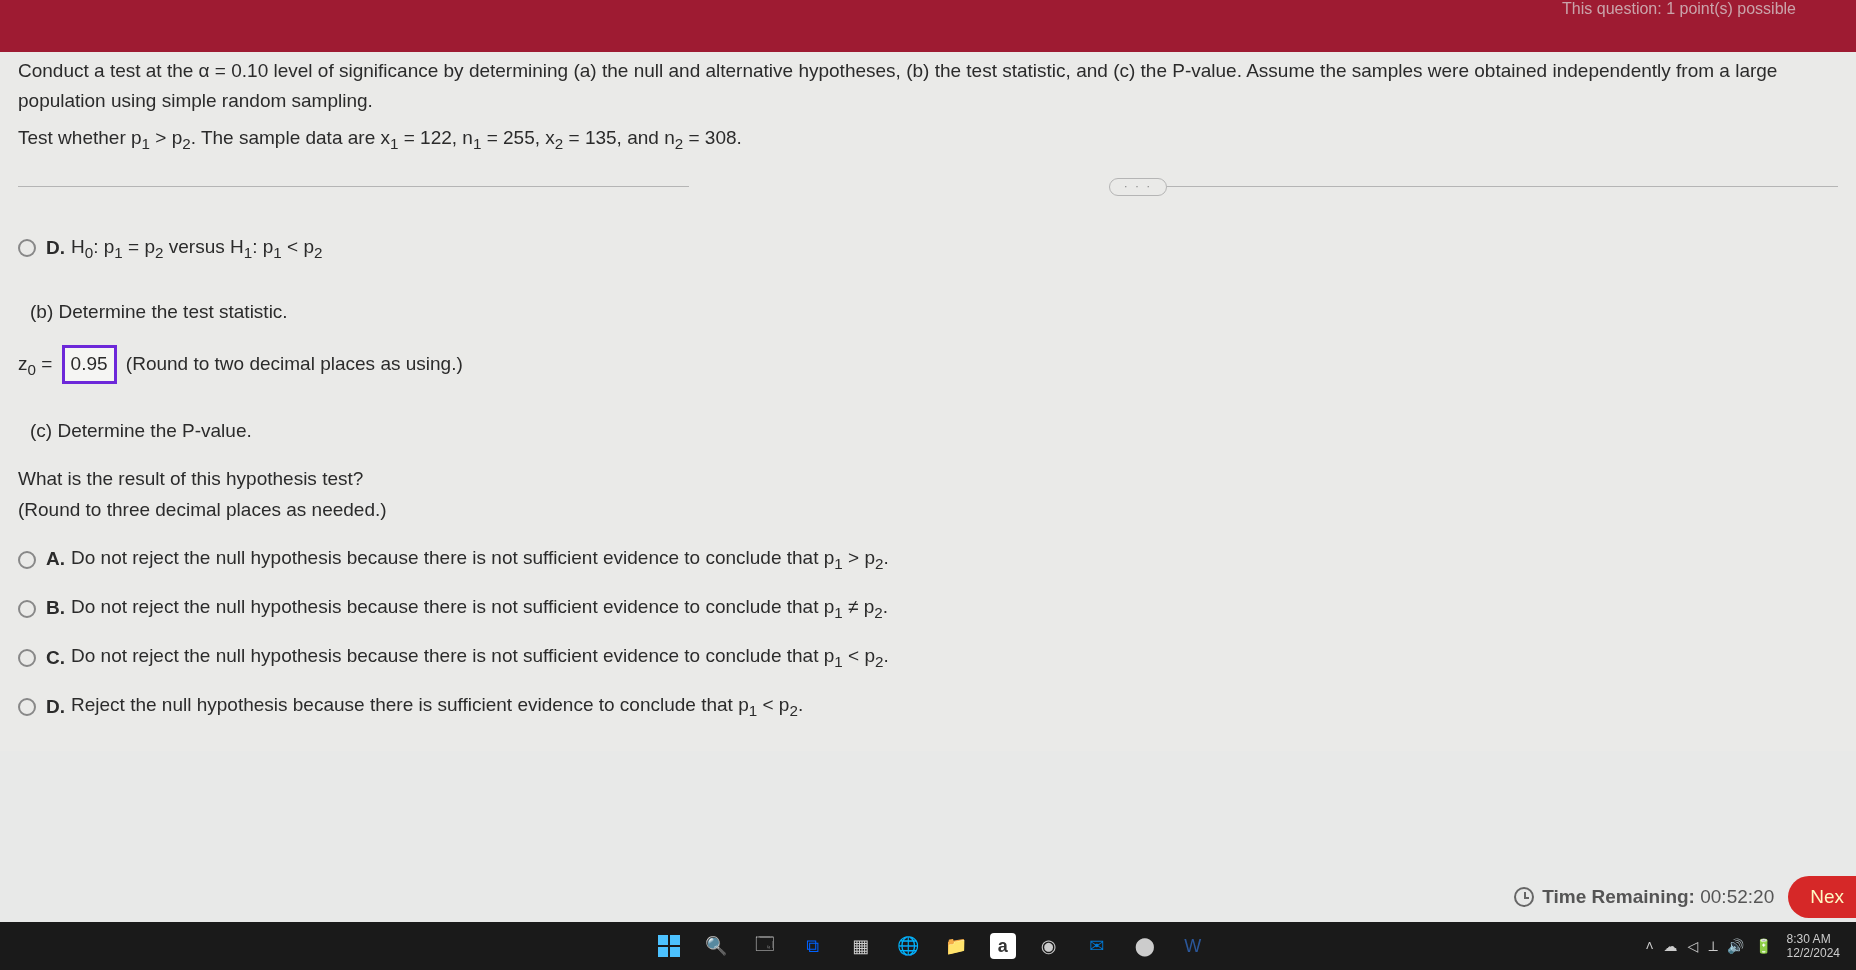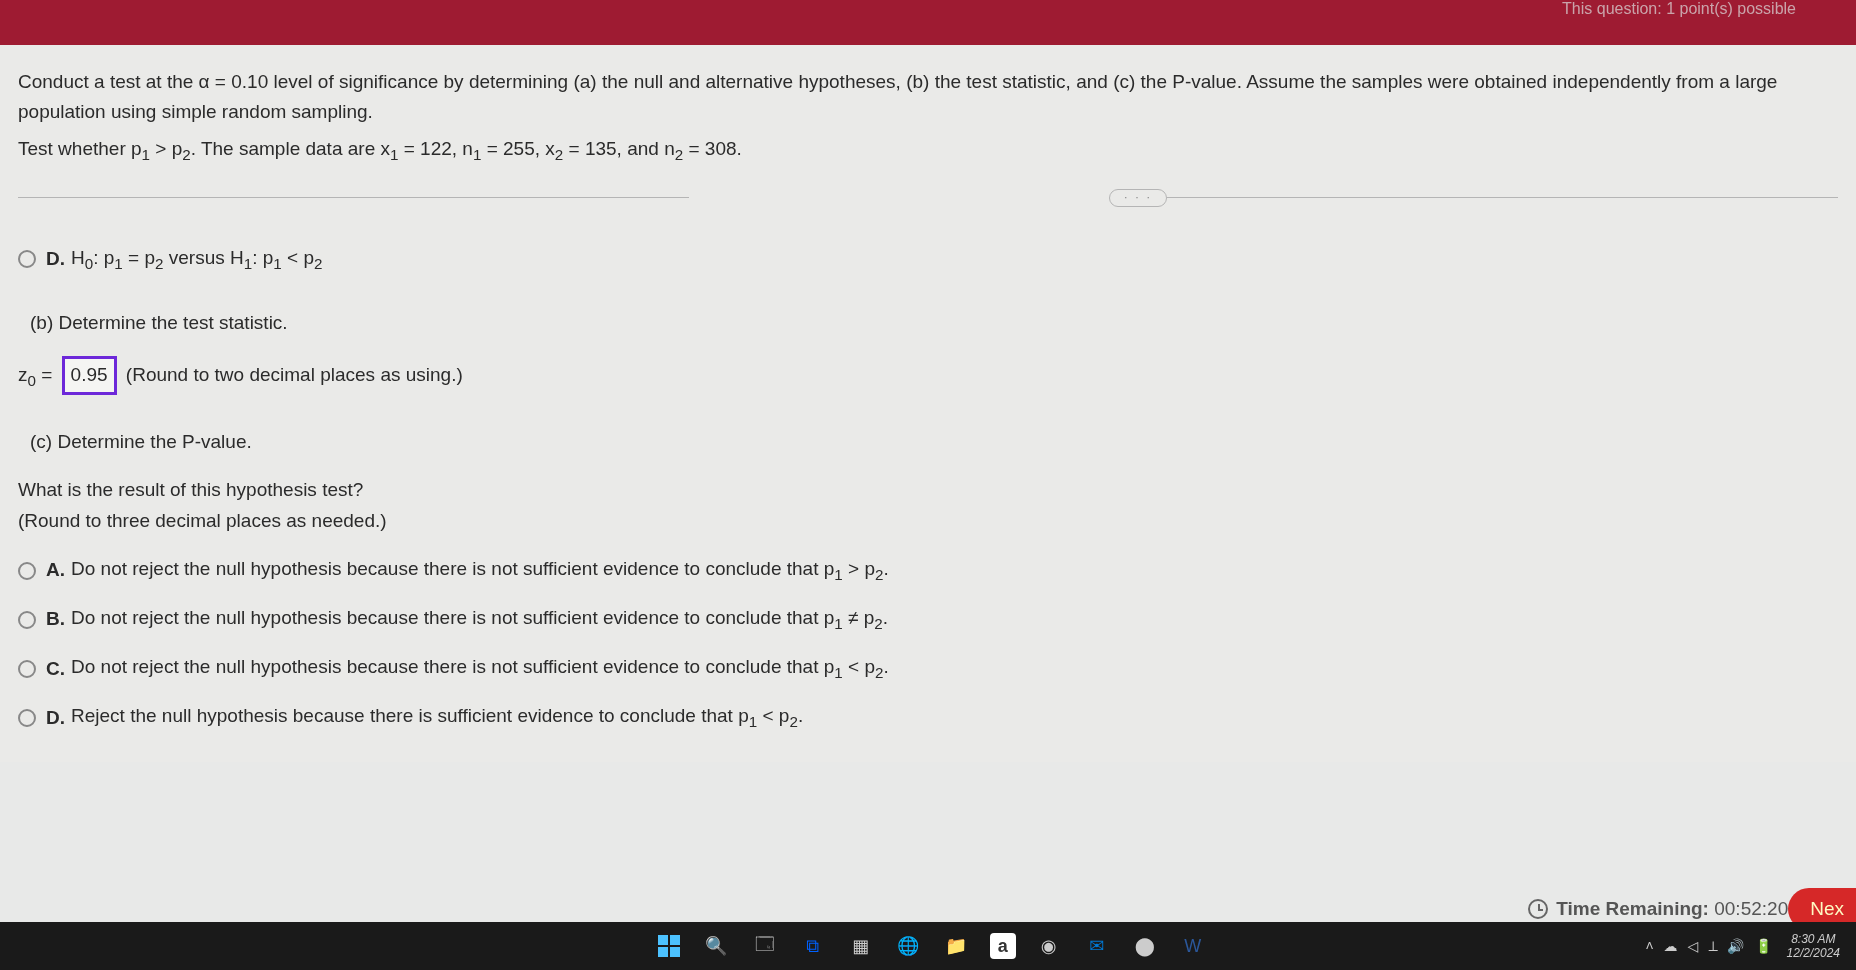"This question: 1 point(s) possible" .top-bar { height: 45px -> 52px }
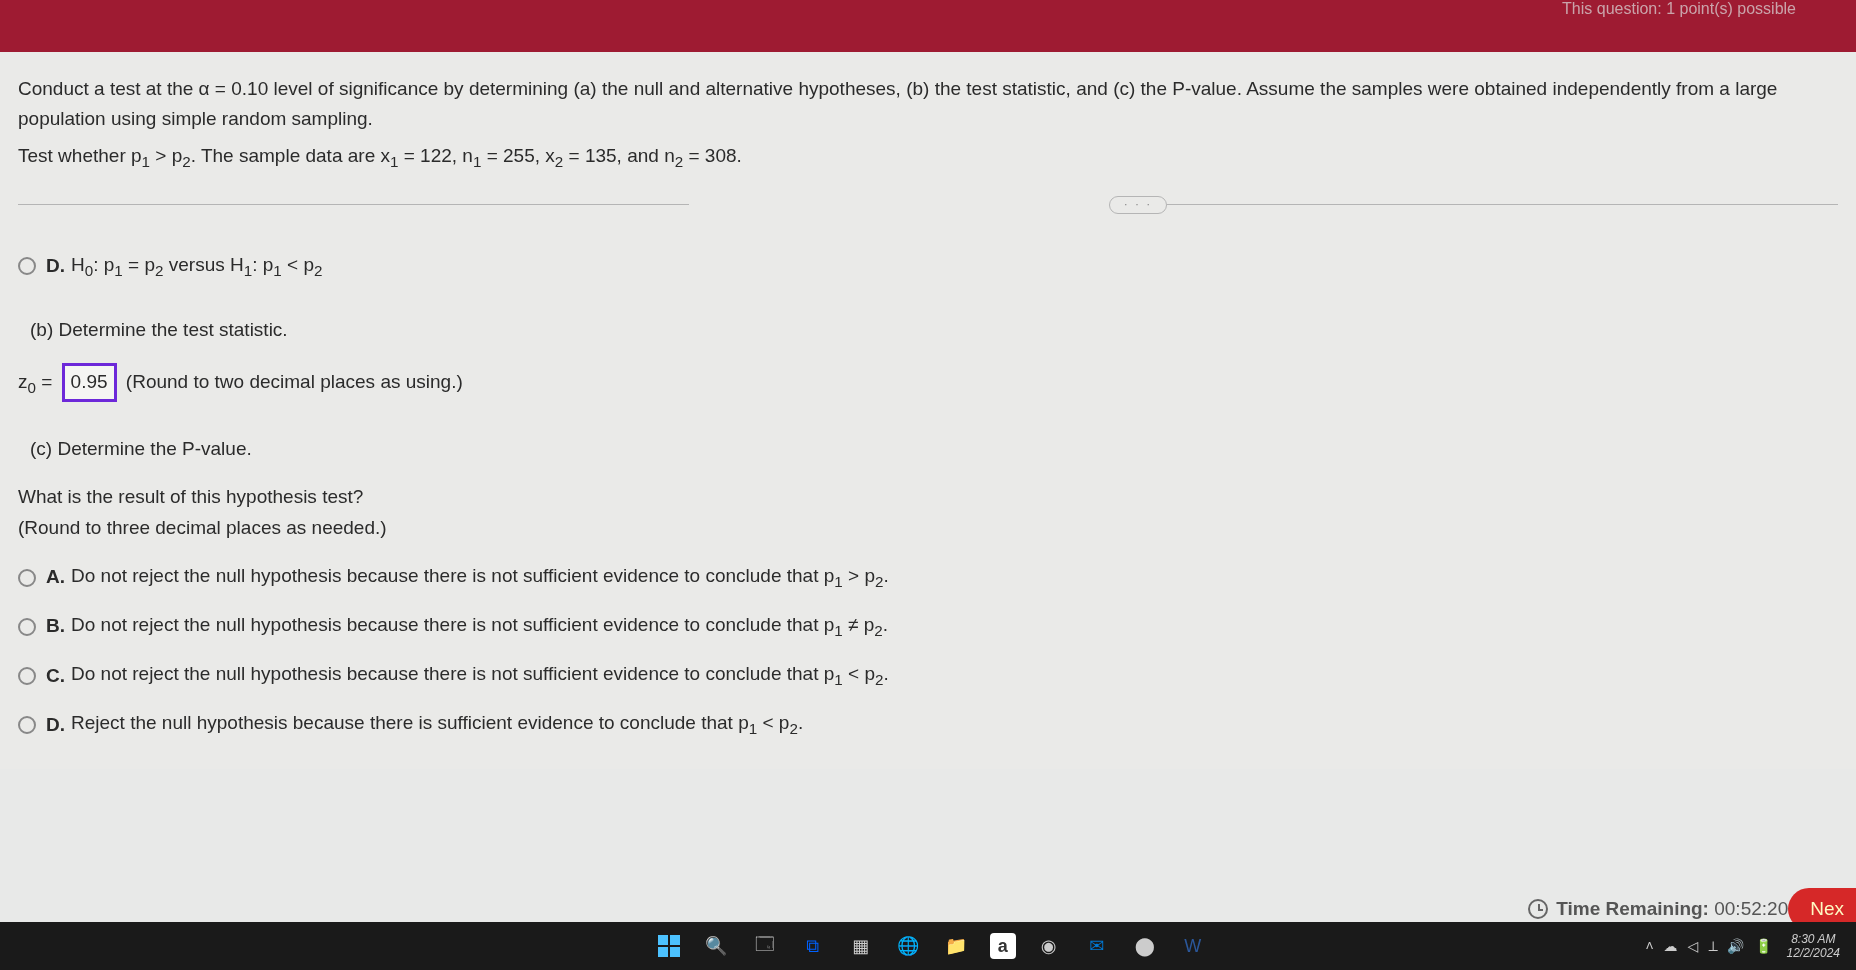"Conduct a test at the" .content { padding: 22px 18px 12px 18px -> 4px 18px 12px 18px }
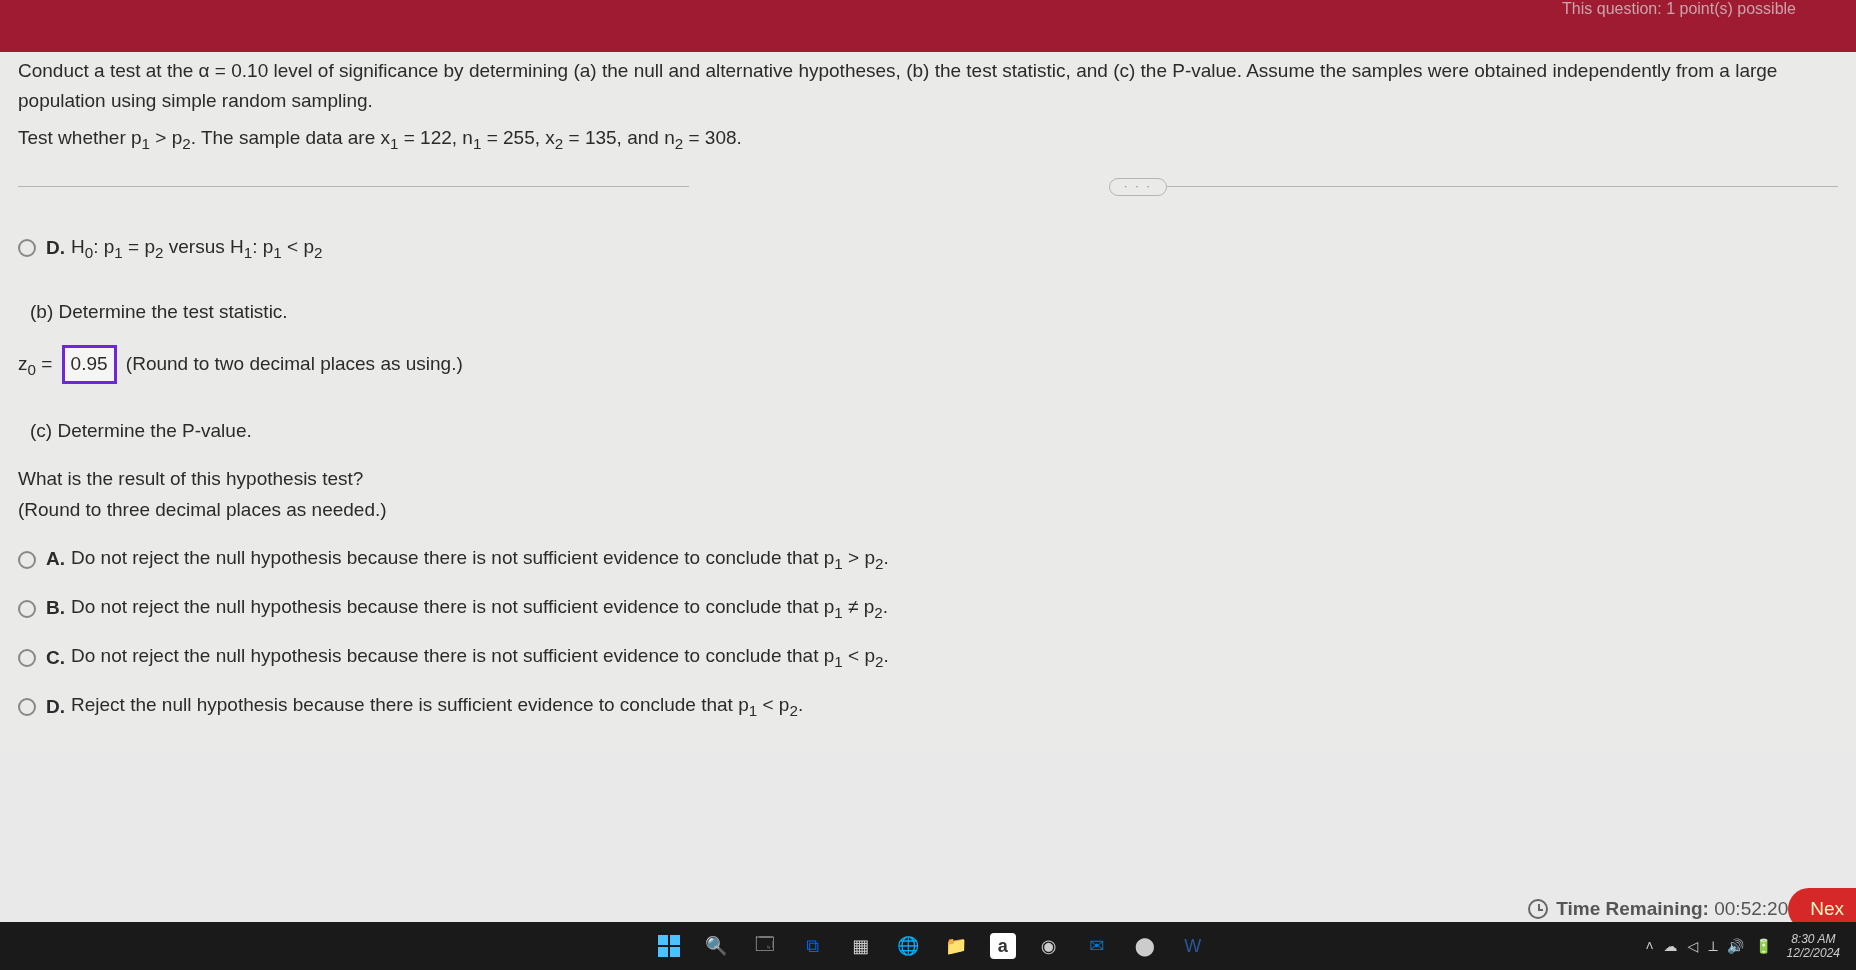"Time Remaining: 00:52:20" .bottom-info { bottom: 40px -> 52px; gap: none -> 14px }
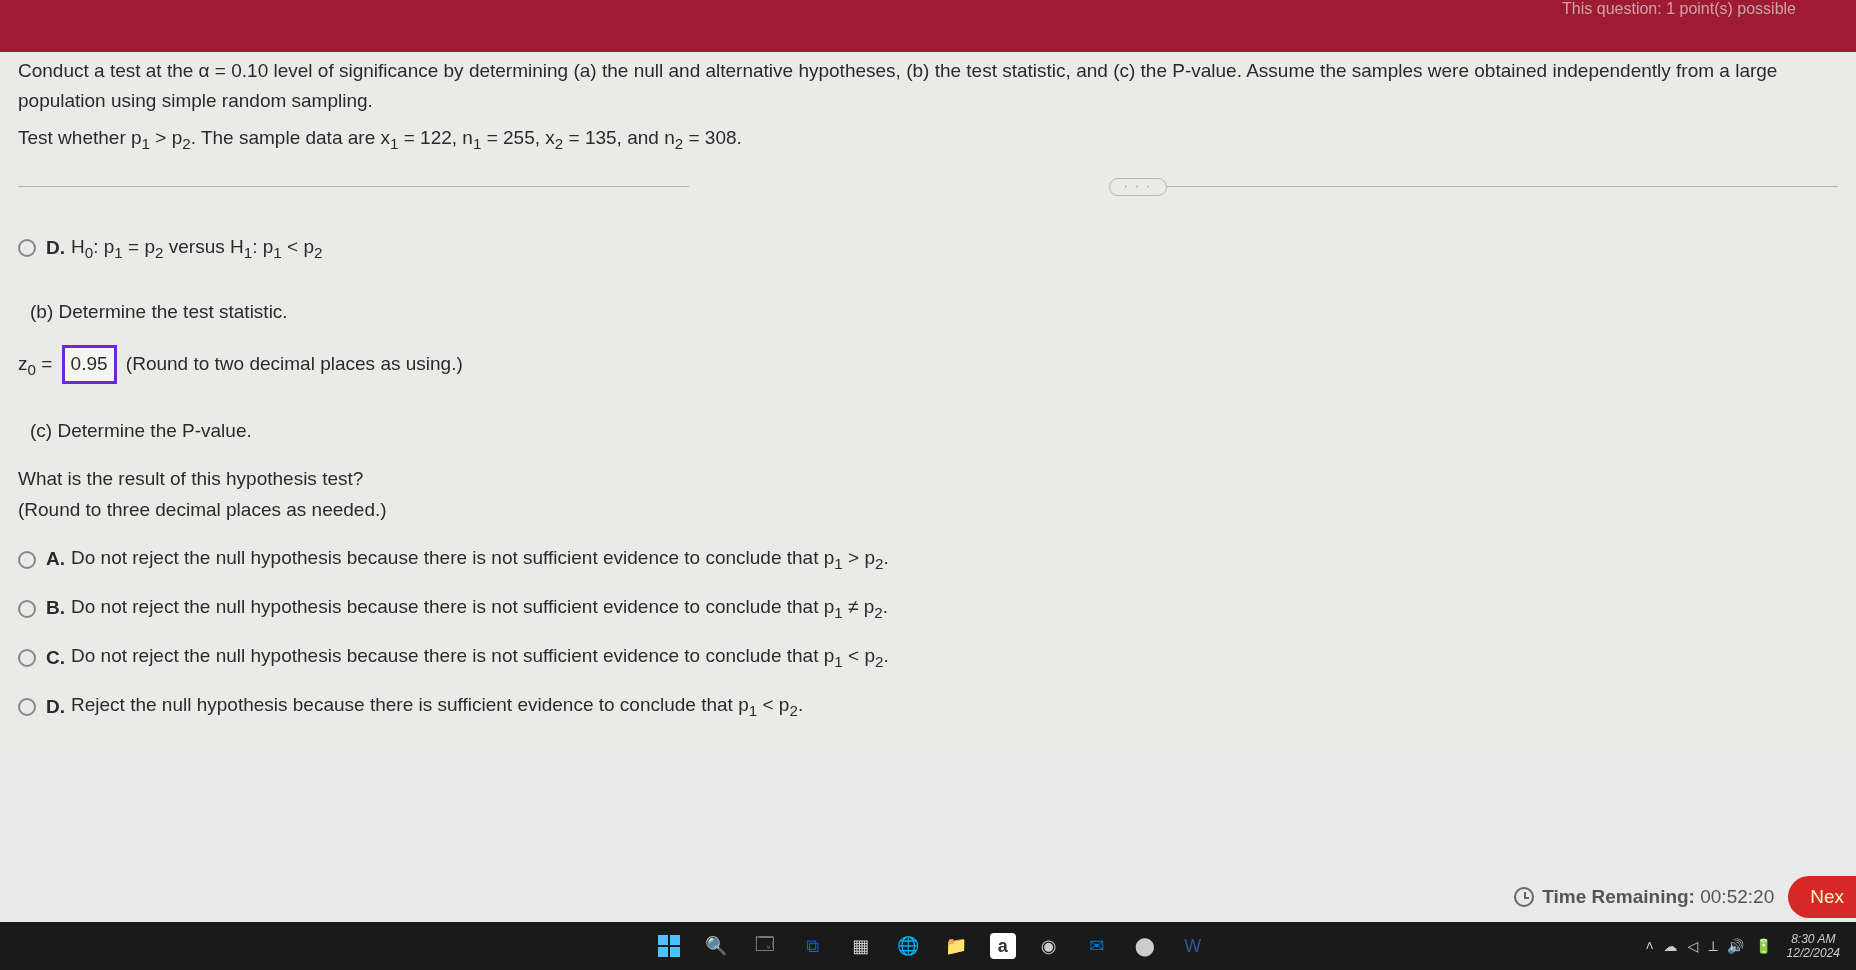"8:30 AM" .time-block { font-style: italic -> none; text-align: center -> left }
